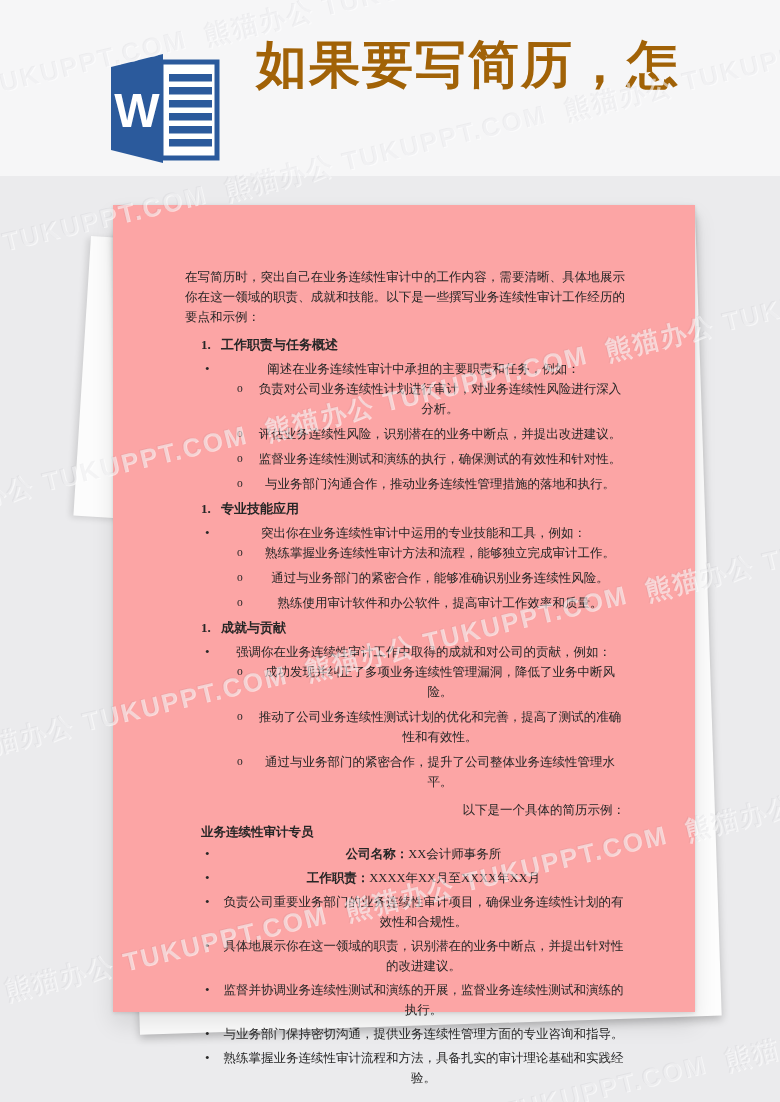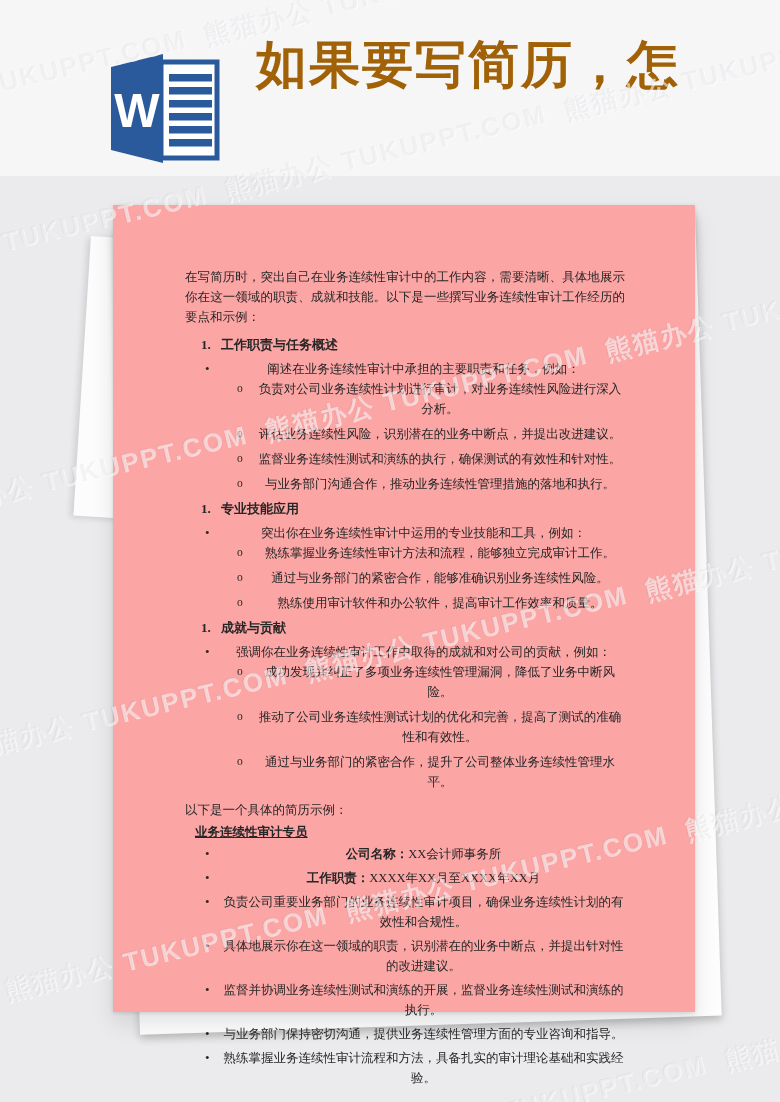"以下是一个具体的简历示例：" .ex-intro { text-align: none -> right }
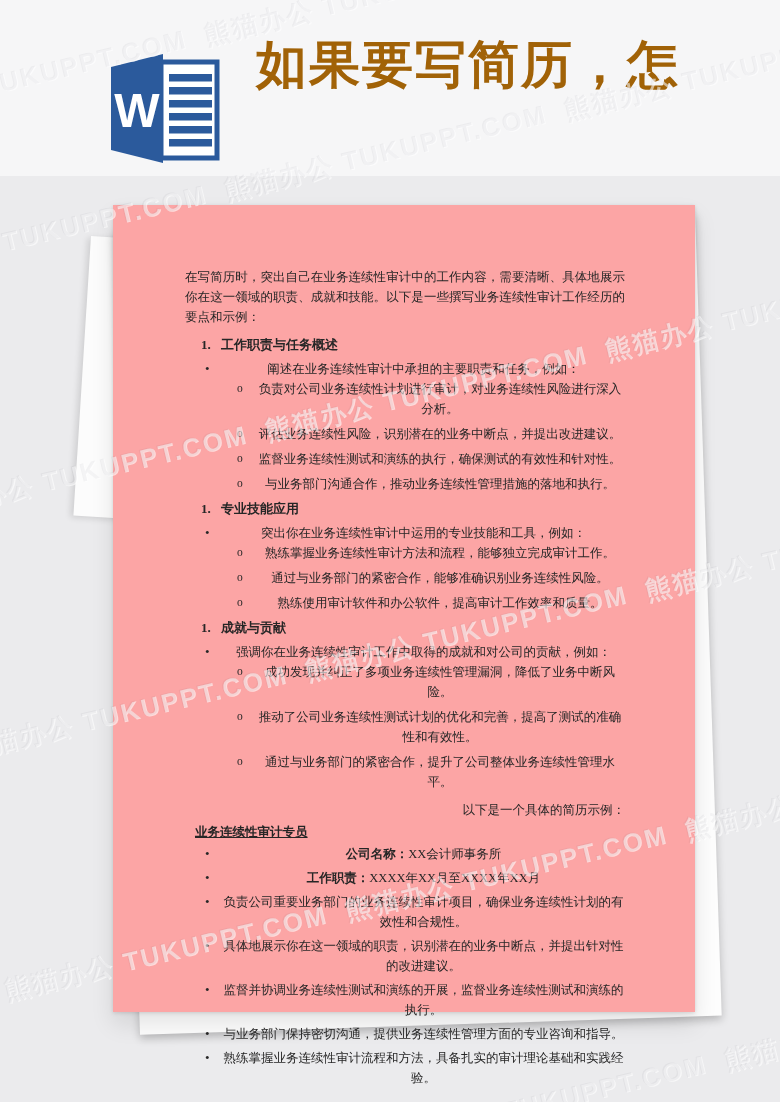"业务连续性审计专员" .ex-title { margin: 2px 0 2px 10px -> 2px 0 2px 16px; text-decoration: underline -> none }
